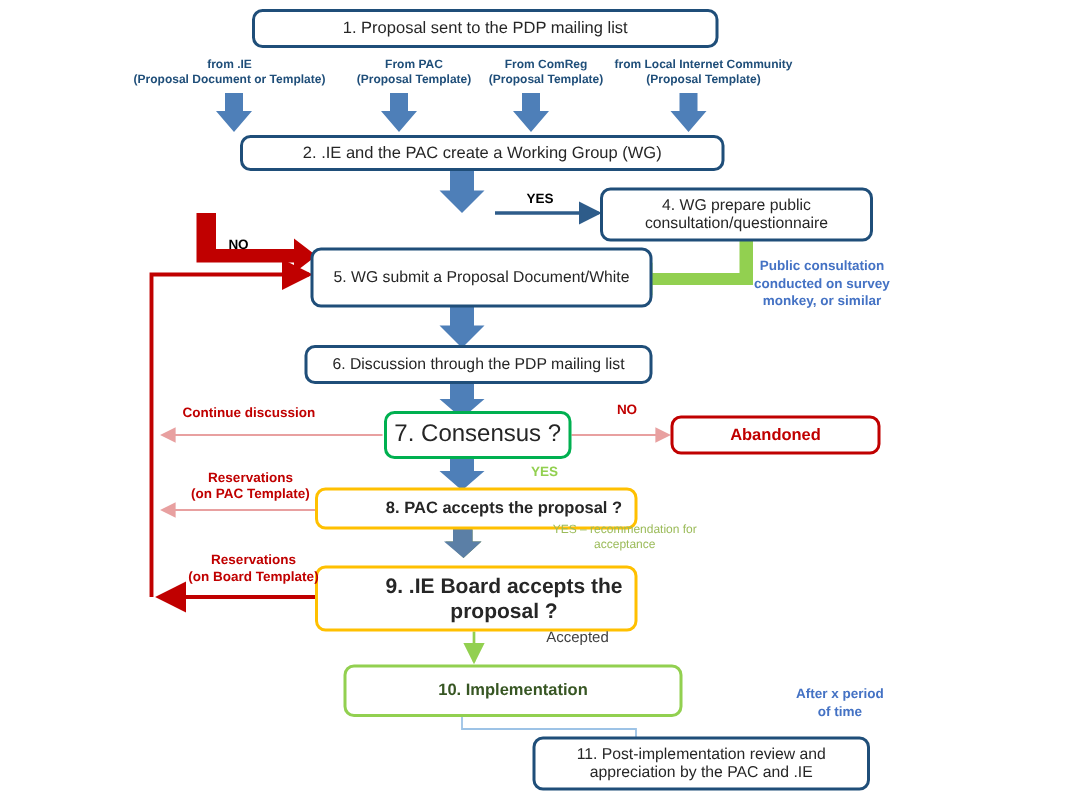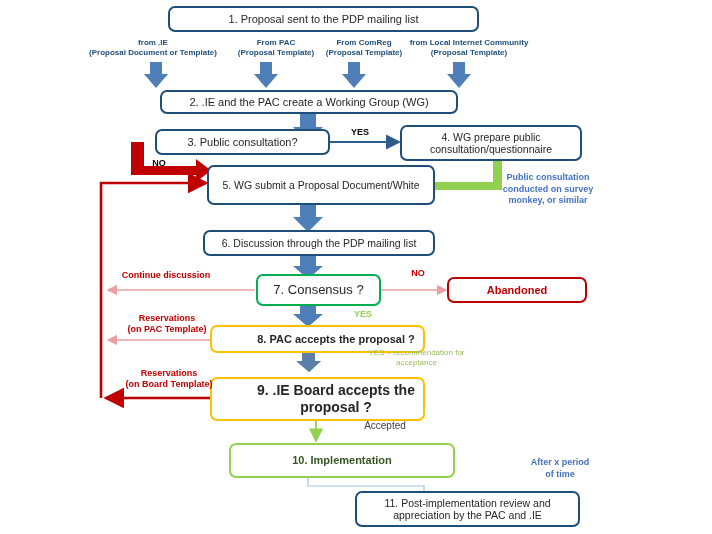"2. .IE and the PAC" div.box { width: 298px -> 323px }
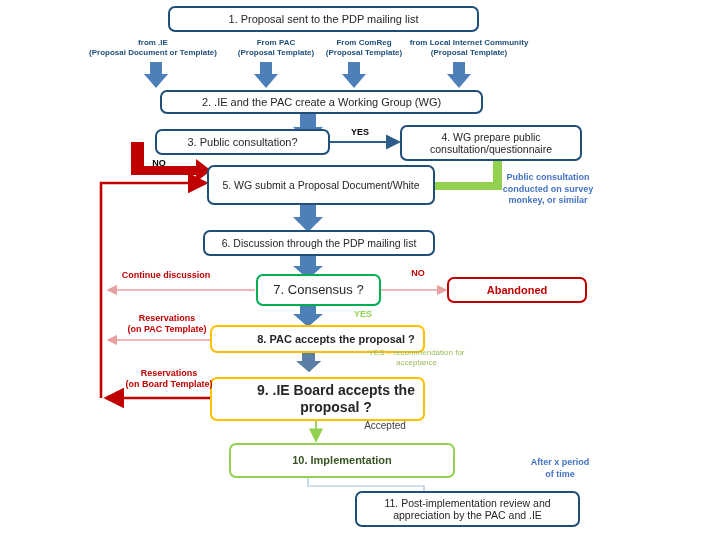"3. Public consultation?" div.box { html: <div> <span>3. Public consultation?</span> </div> -> none }
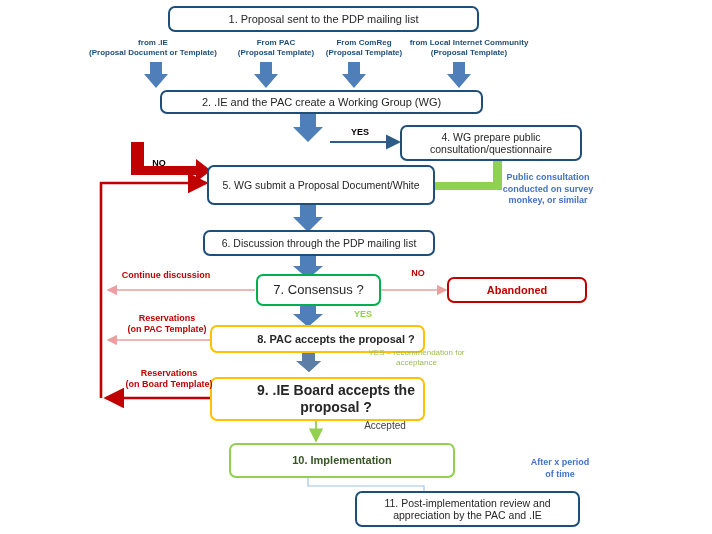"7. Consensus ?" div.box { font-size: 13px -> 16px }
